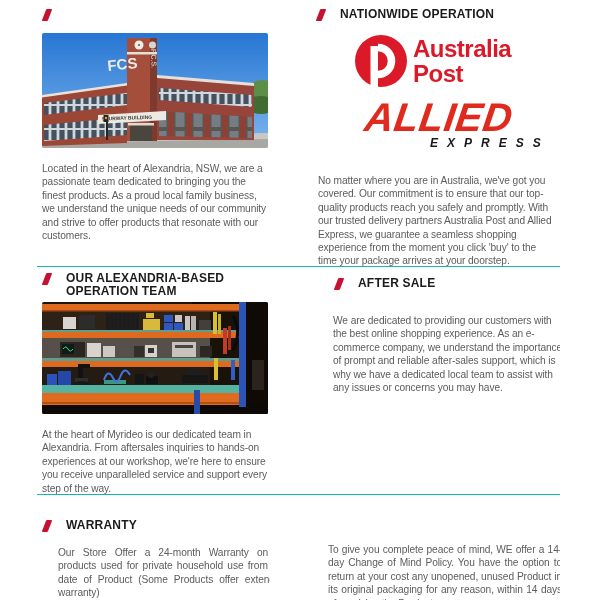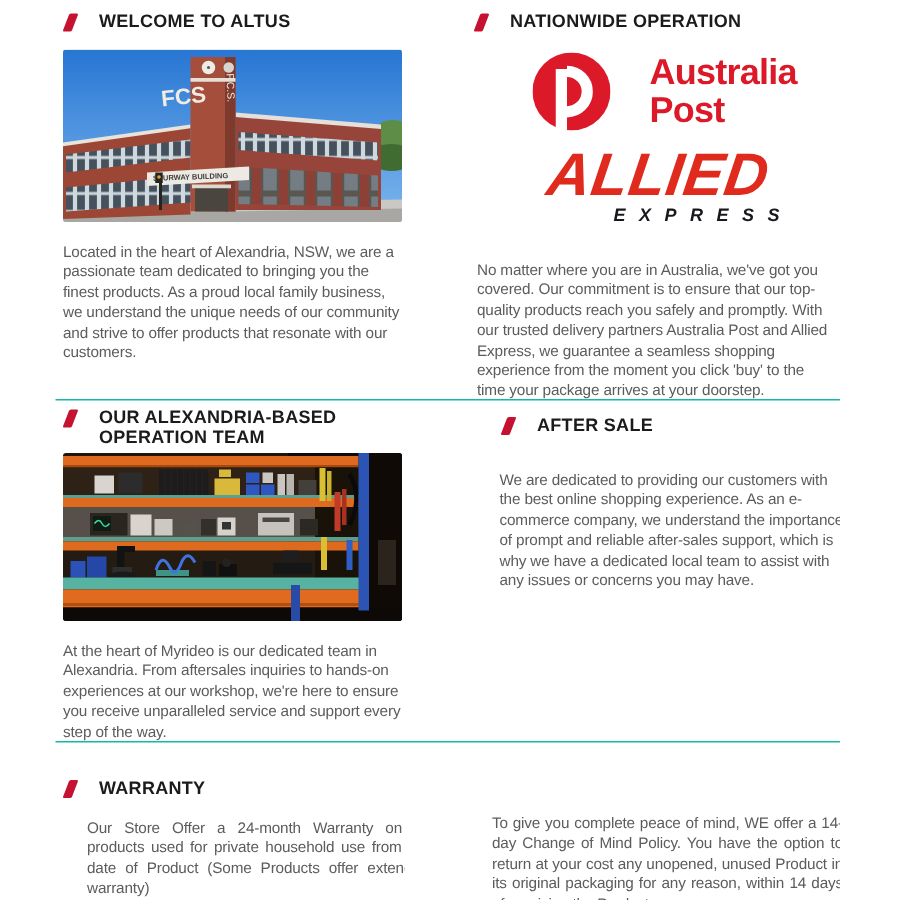"WELCOME TO ALTUS" h2.h { html: <h2>WELCOME TO ALTUS</h2> -> none }
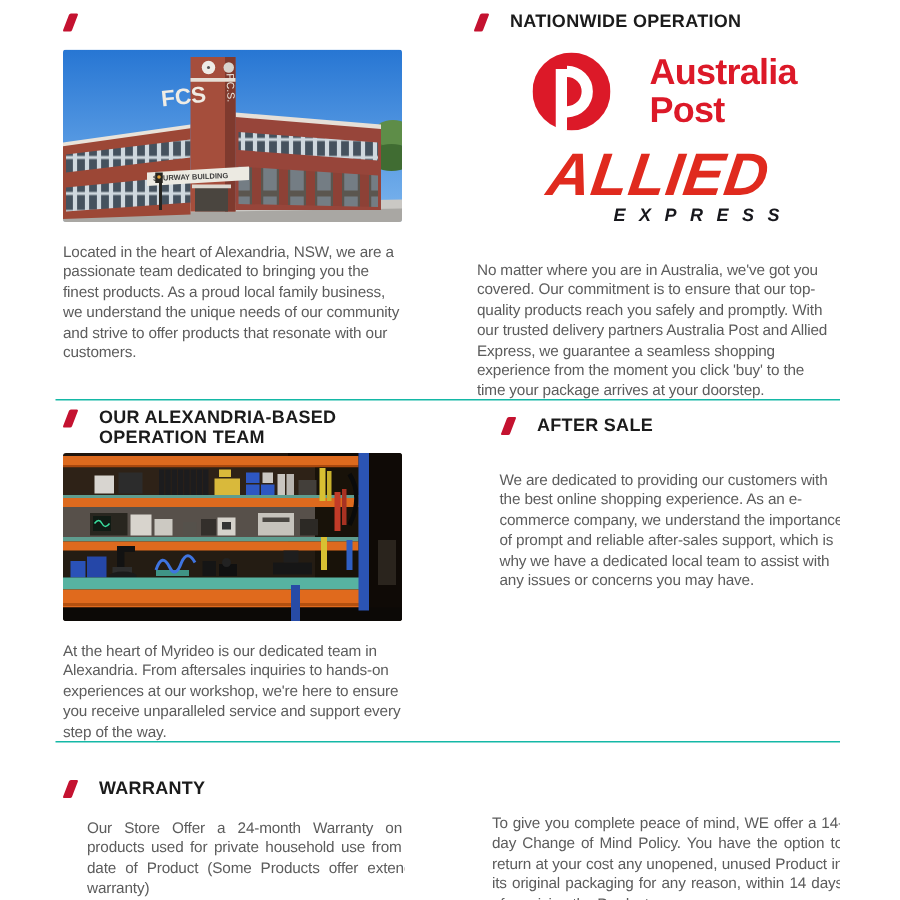"Australia" .ap-text span { margin-left: 20px -> none }
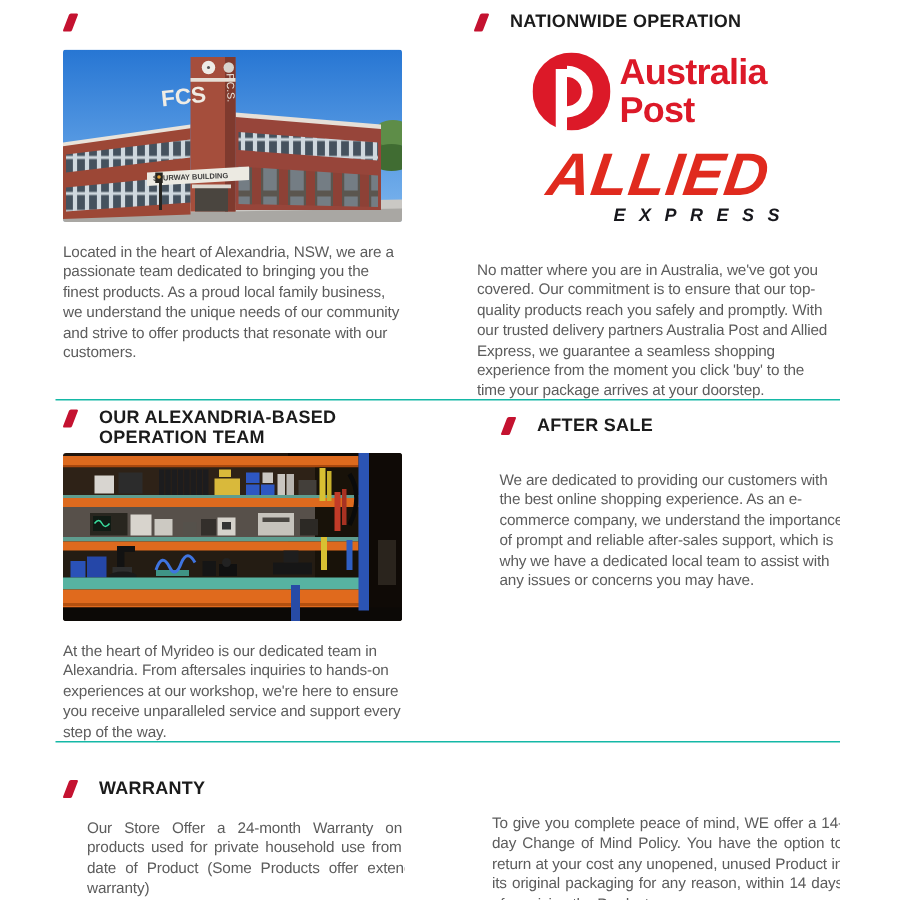"EXPRESS" .allied-sub { margin: 1px 0 0 46px -> 1px 0 0 67px }
